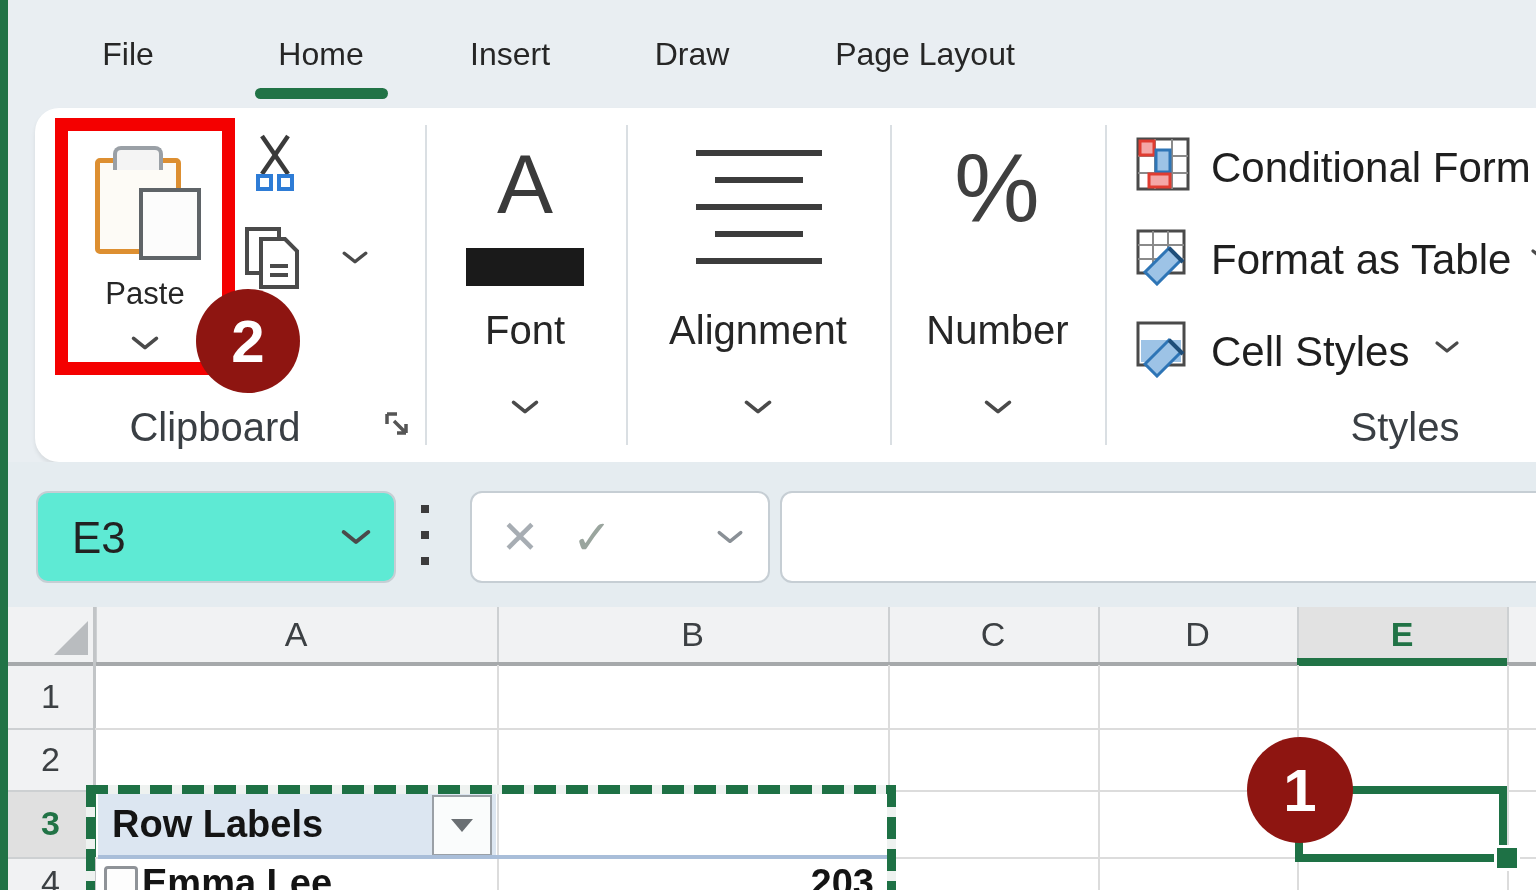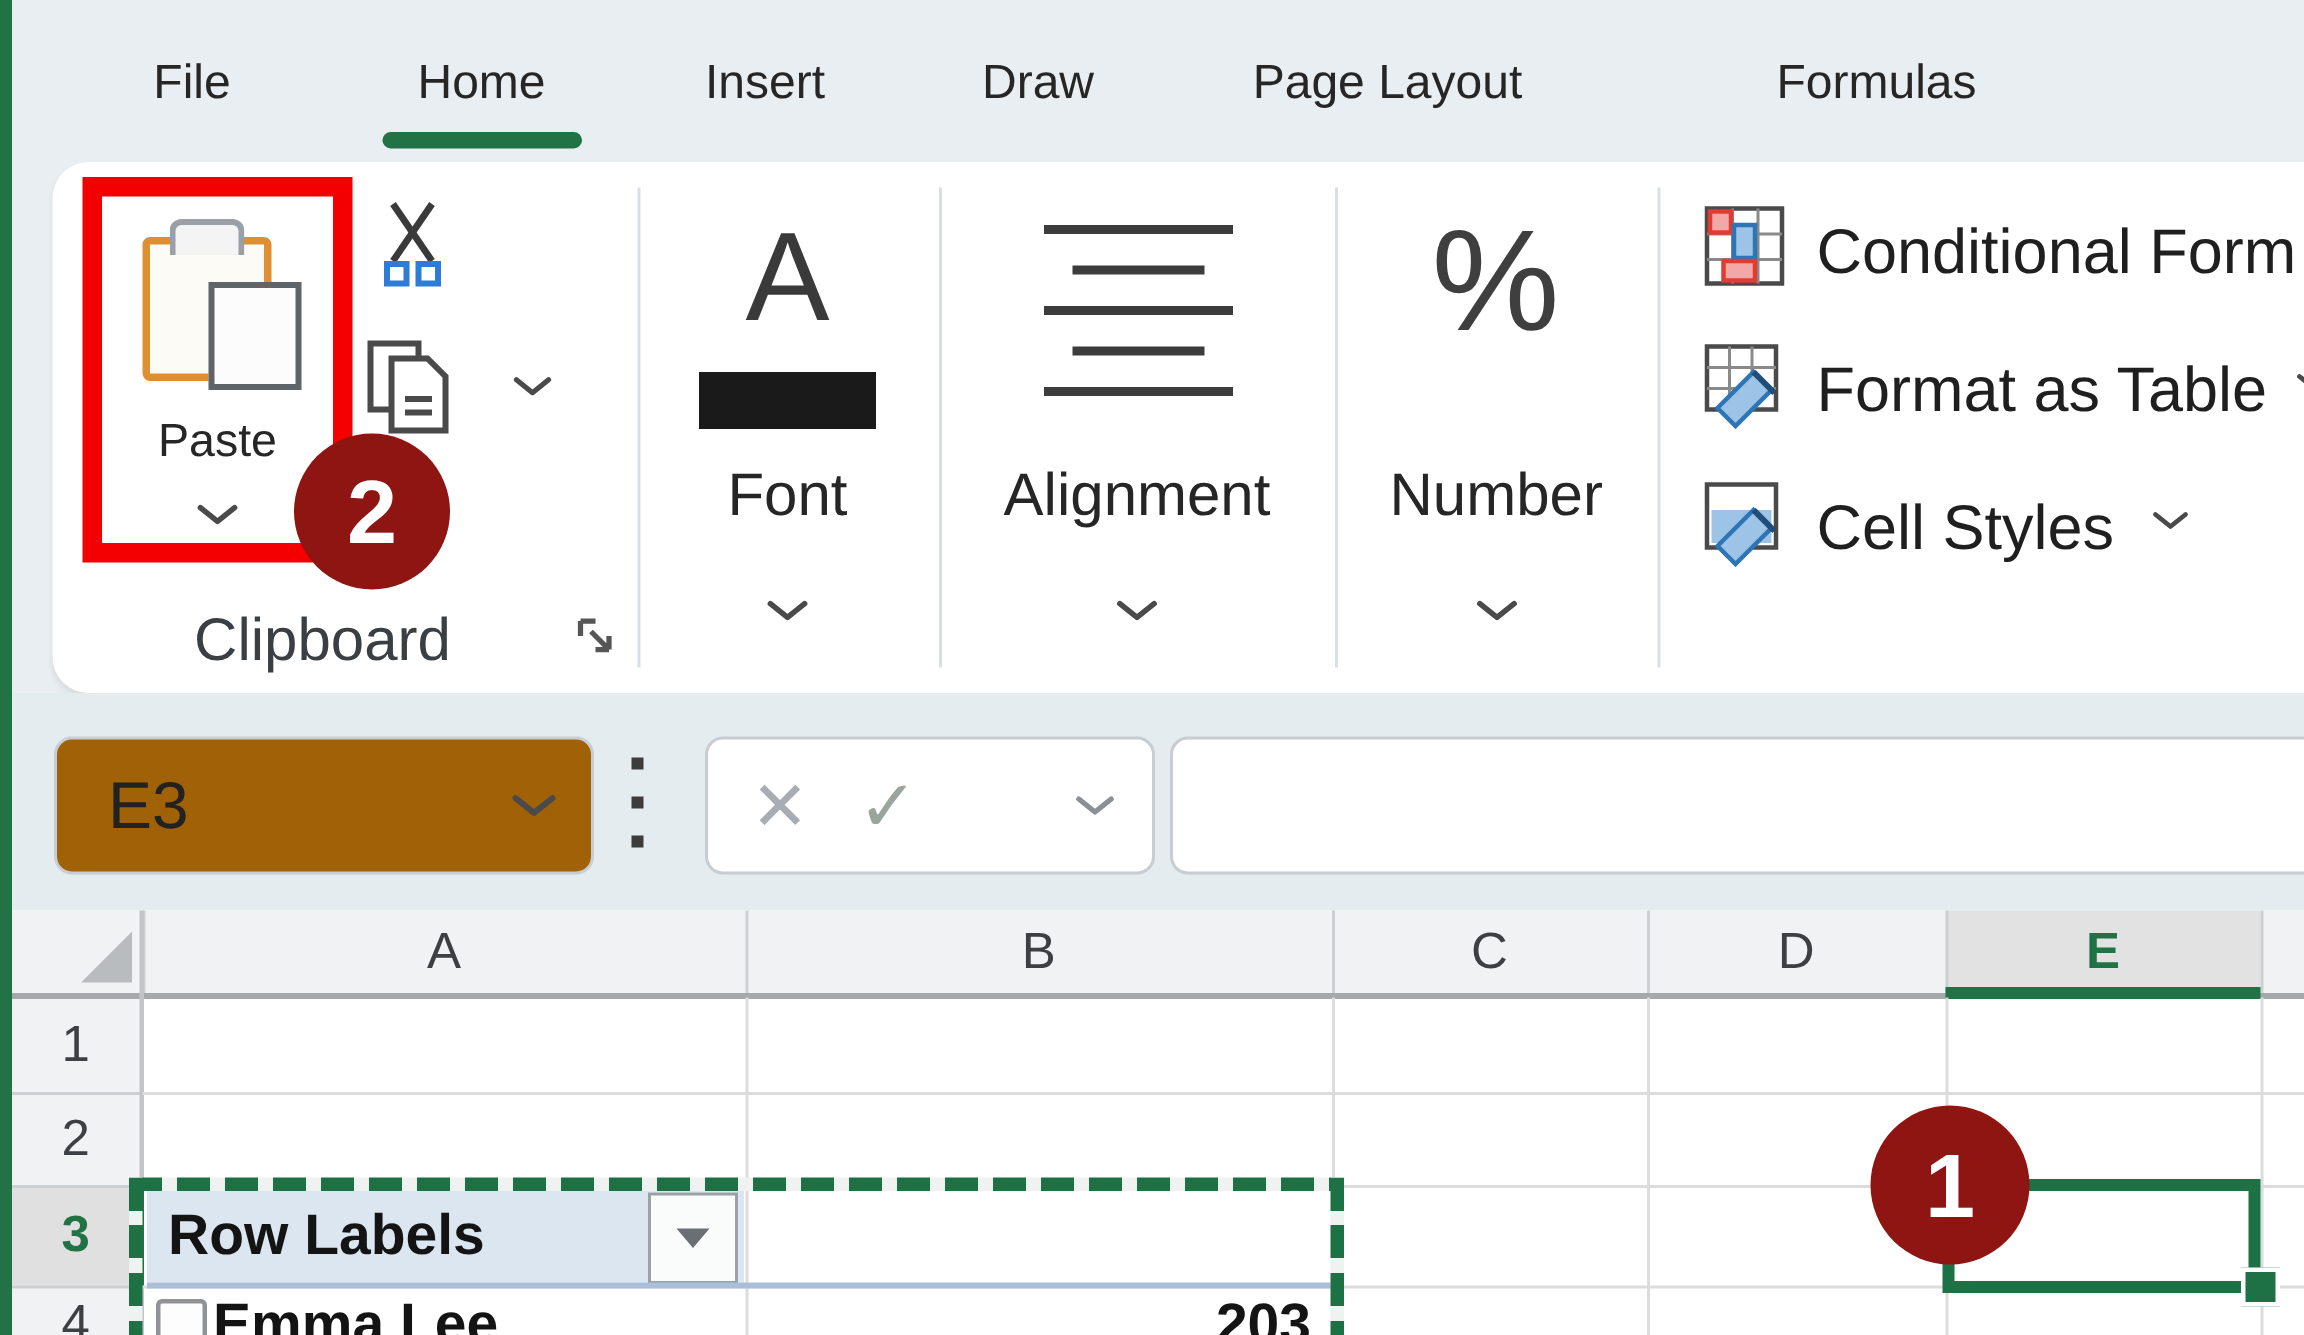"Formulas" div.abs { html: <div> <span>Formulas</span> </div> -> none }
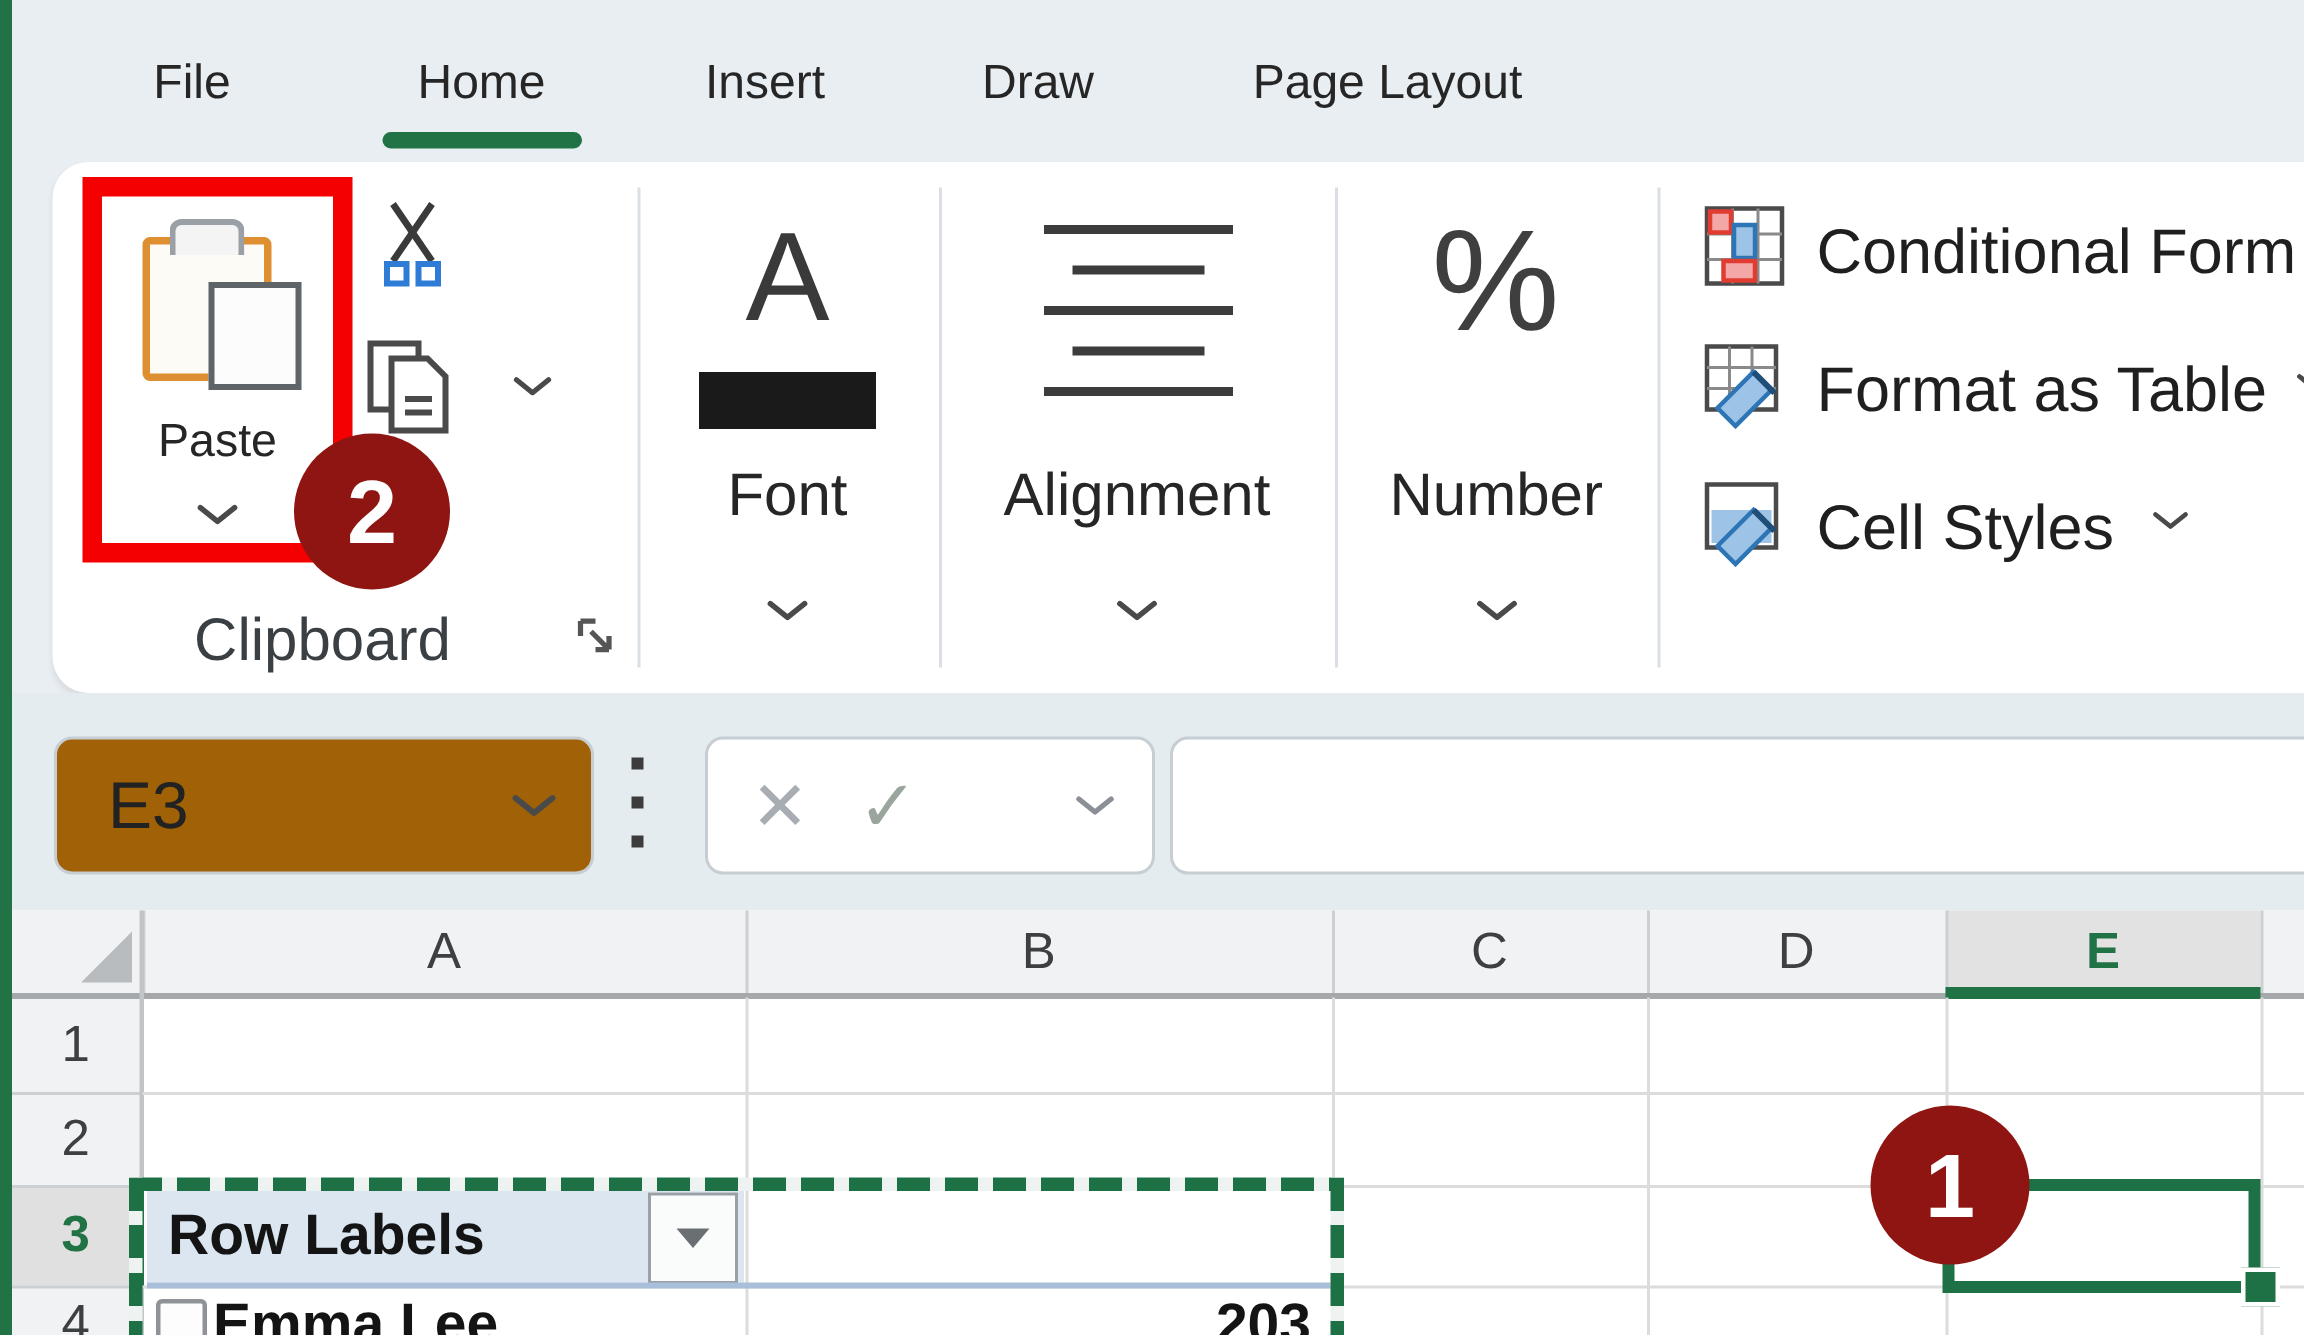"Styles" div.abs { html: none -> <div> <span>Styles</span> </div> }
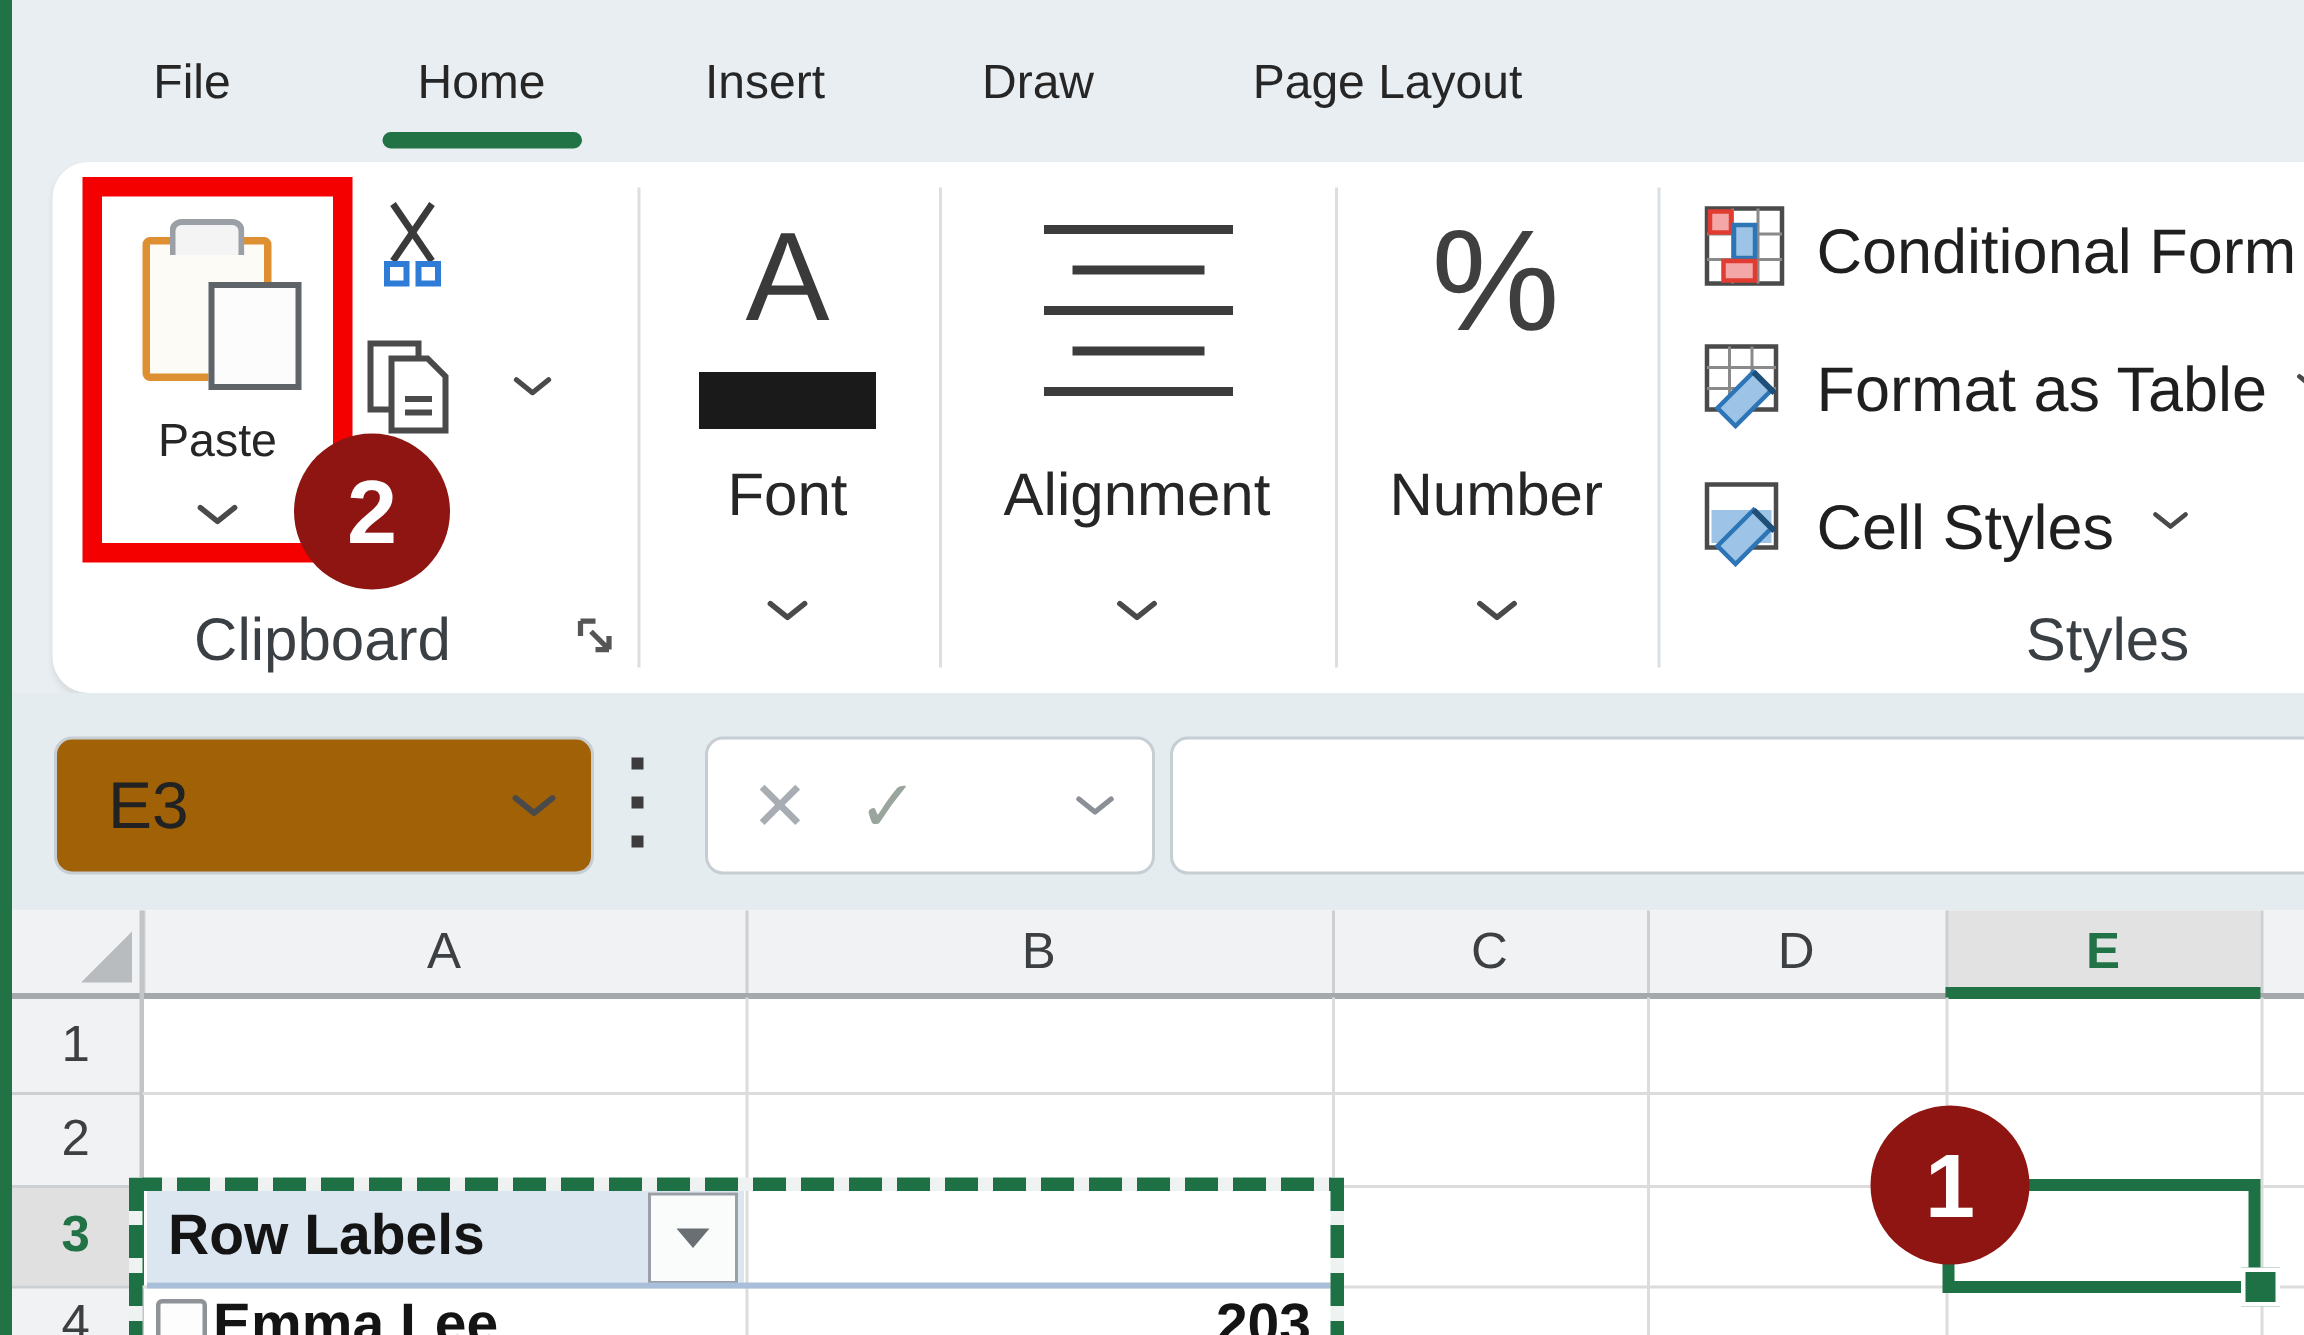"E3" div.abs { background: #a16207 -> #5eead4 }
